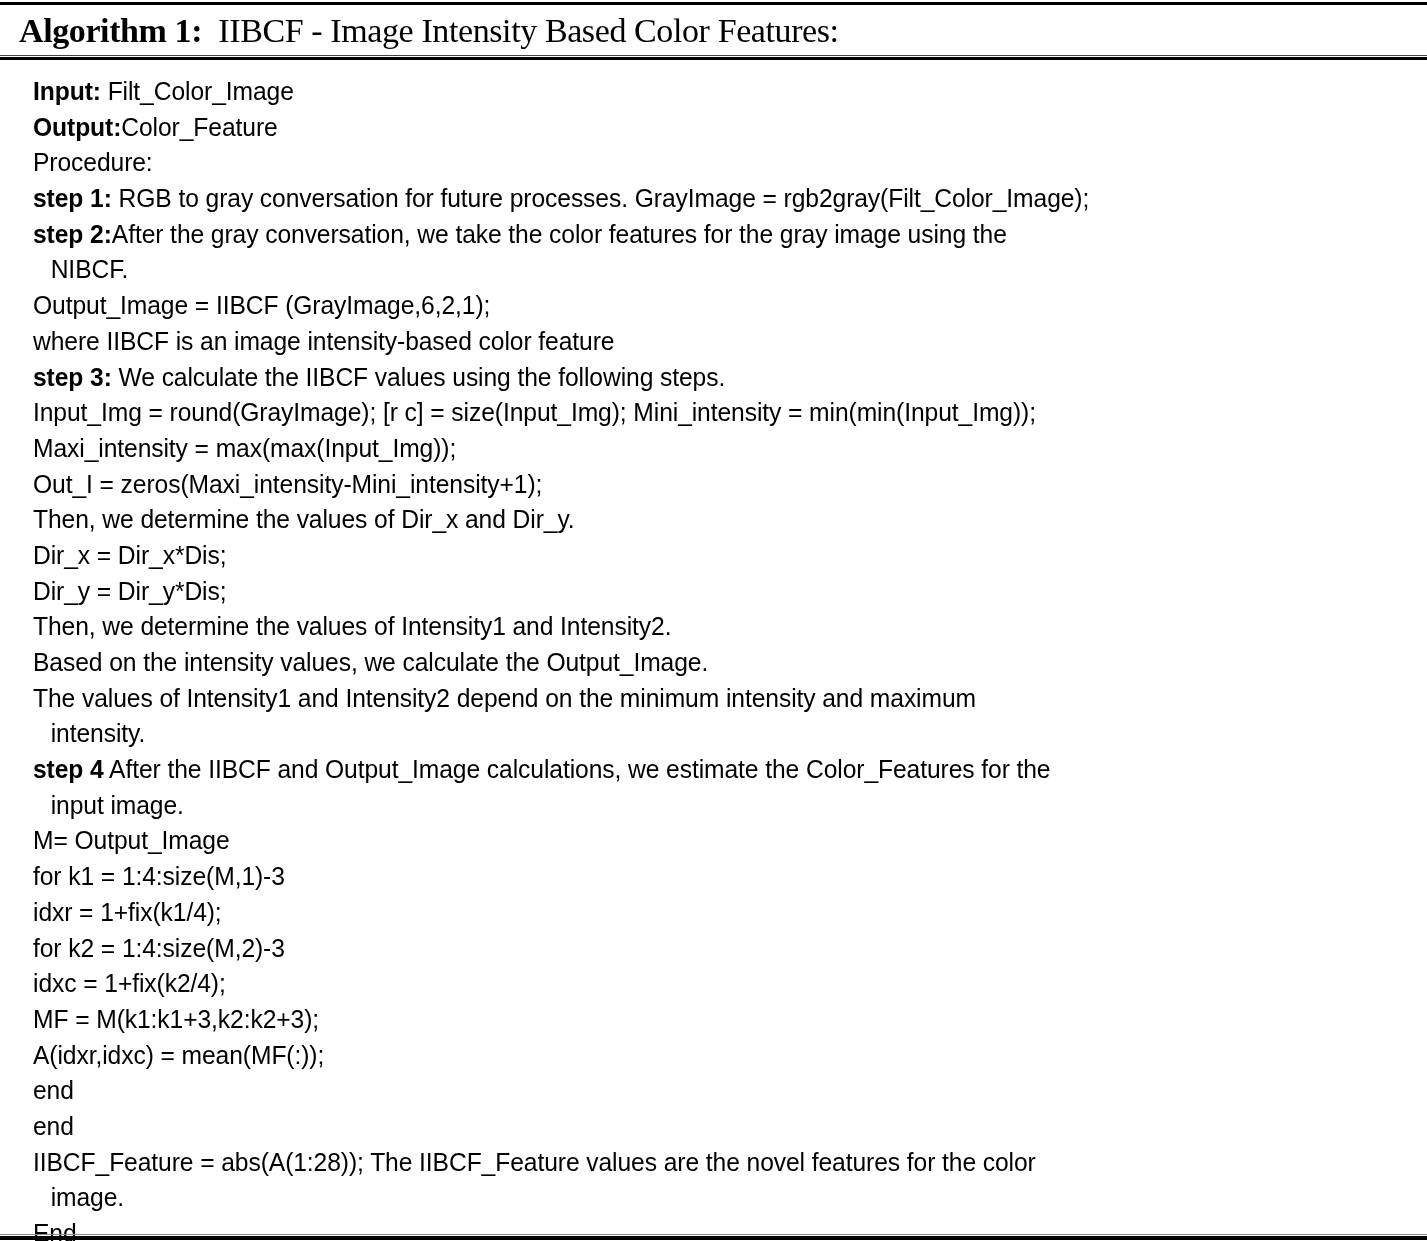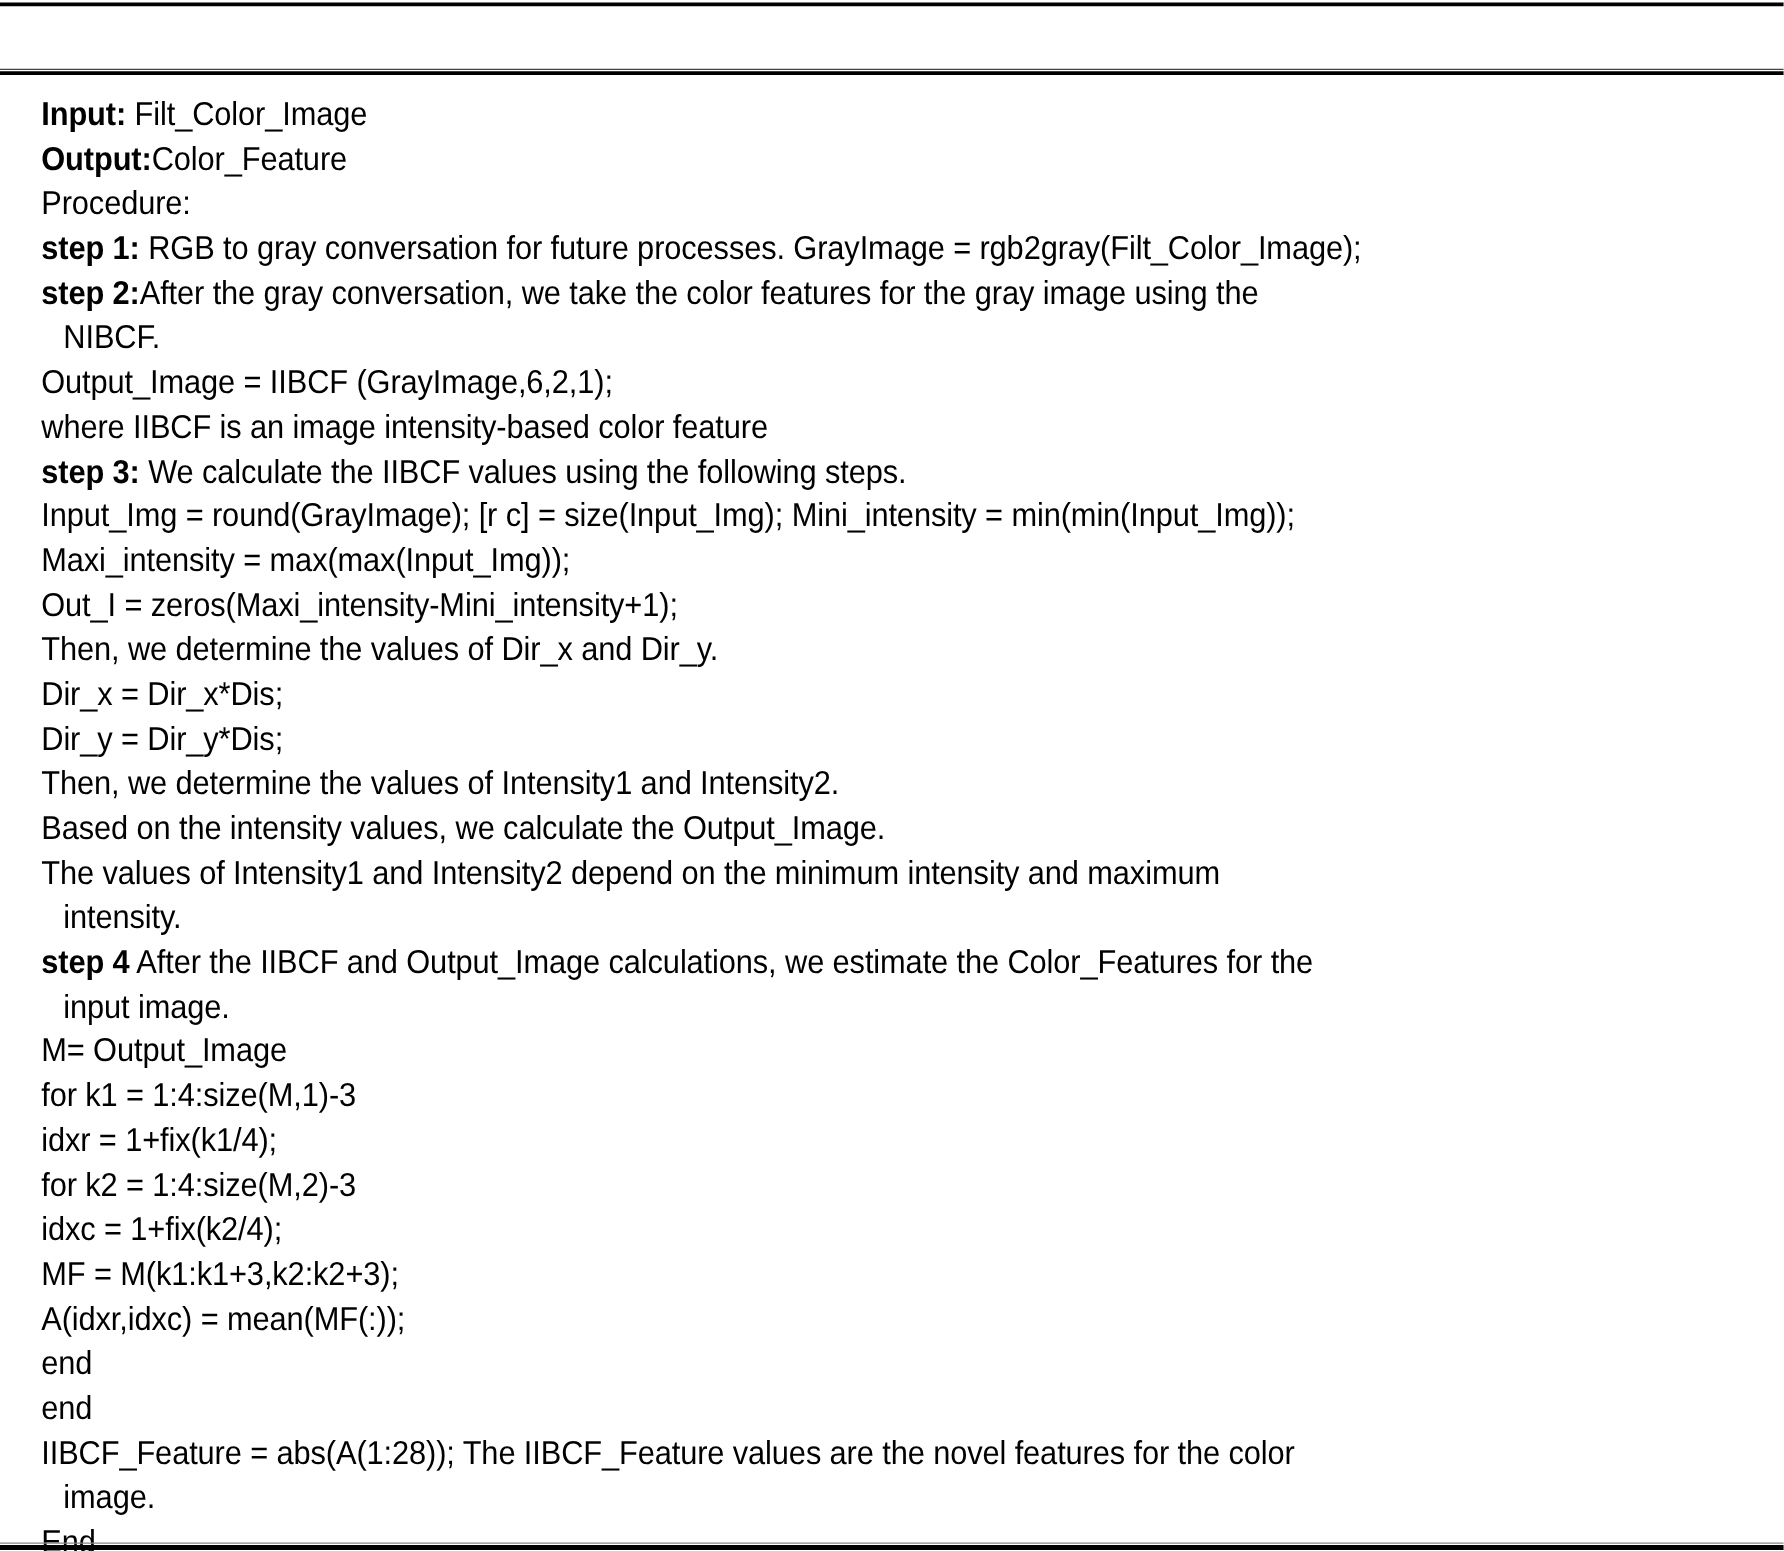"Algorithm 1: IIBCF - Image" div.header { html: none -> <div> <div> <span>Algorithm 1:</span>&nbsp; <span>IIBCF - Image Intensity Based Color Features:</span> </div> </div> }
